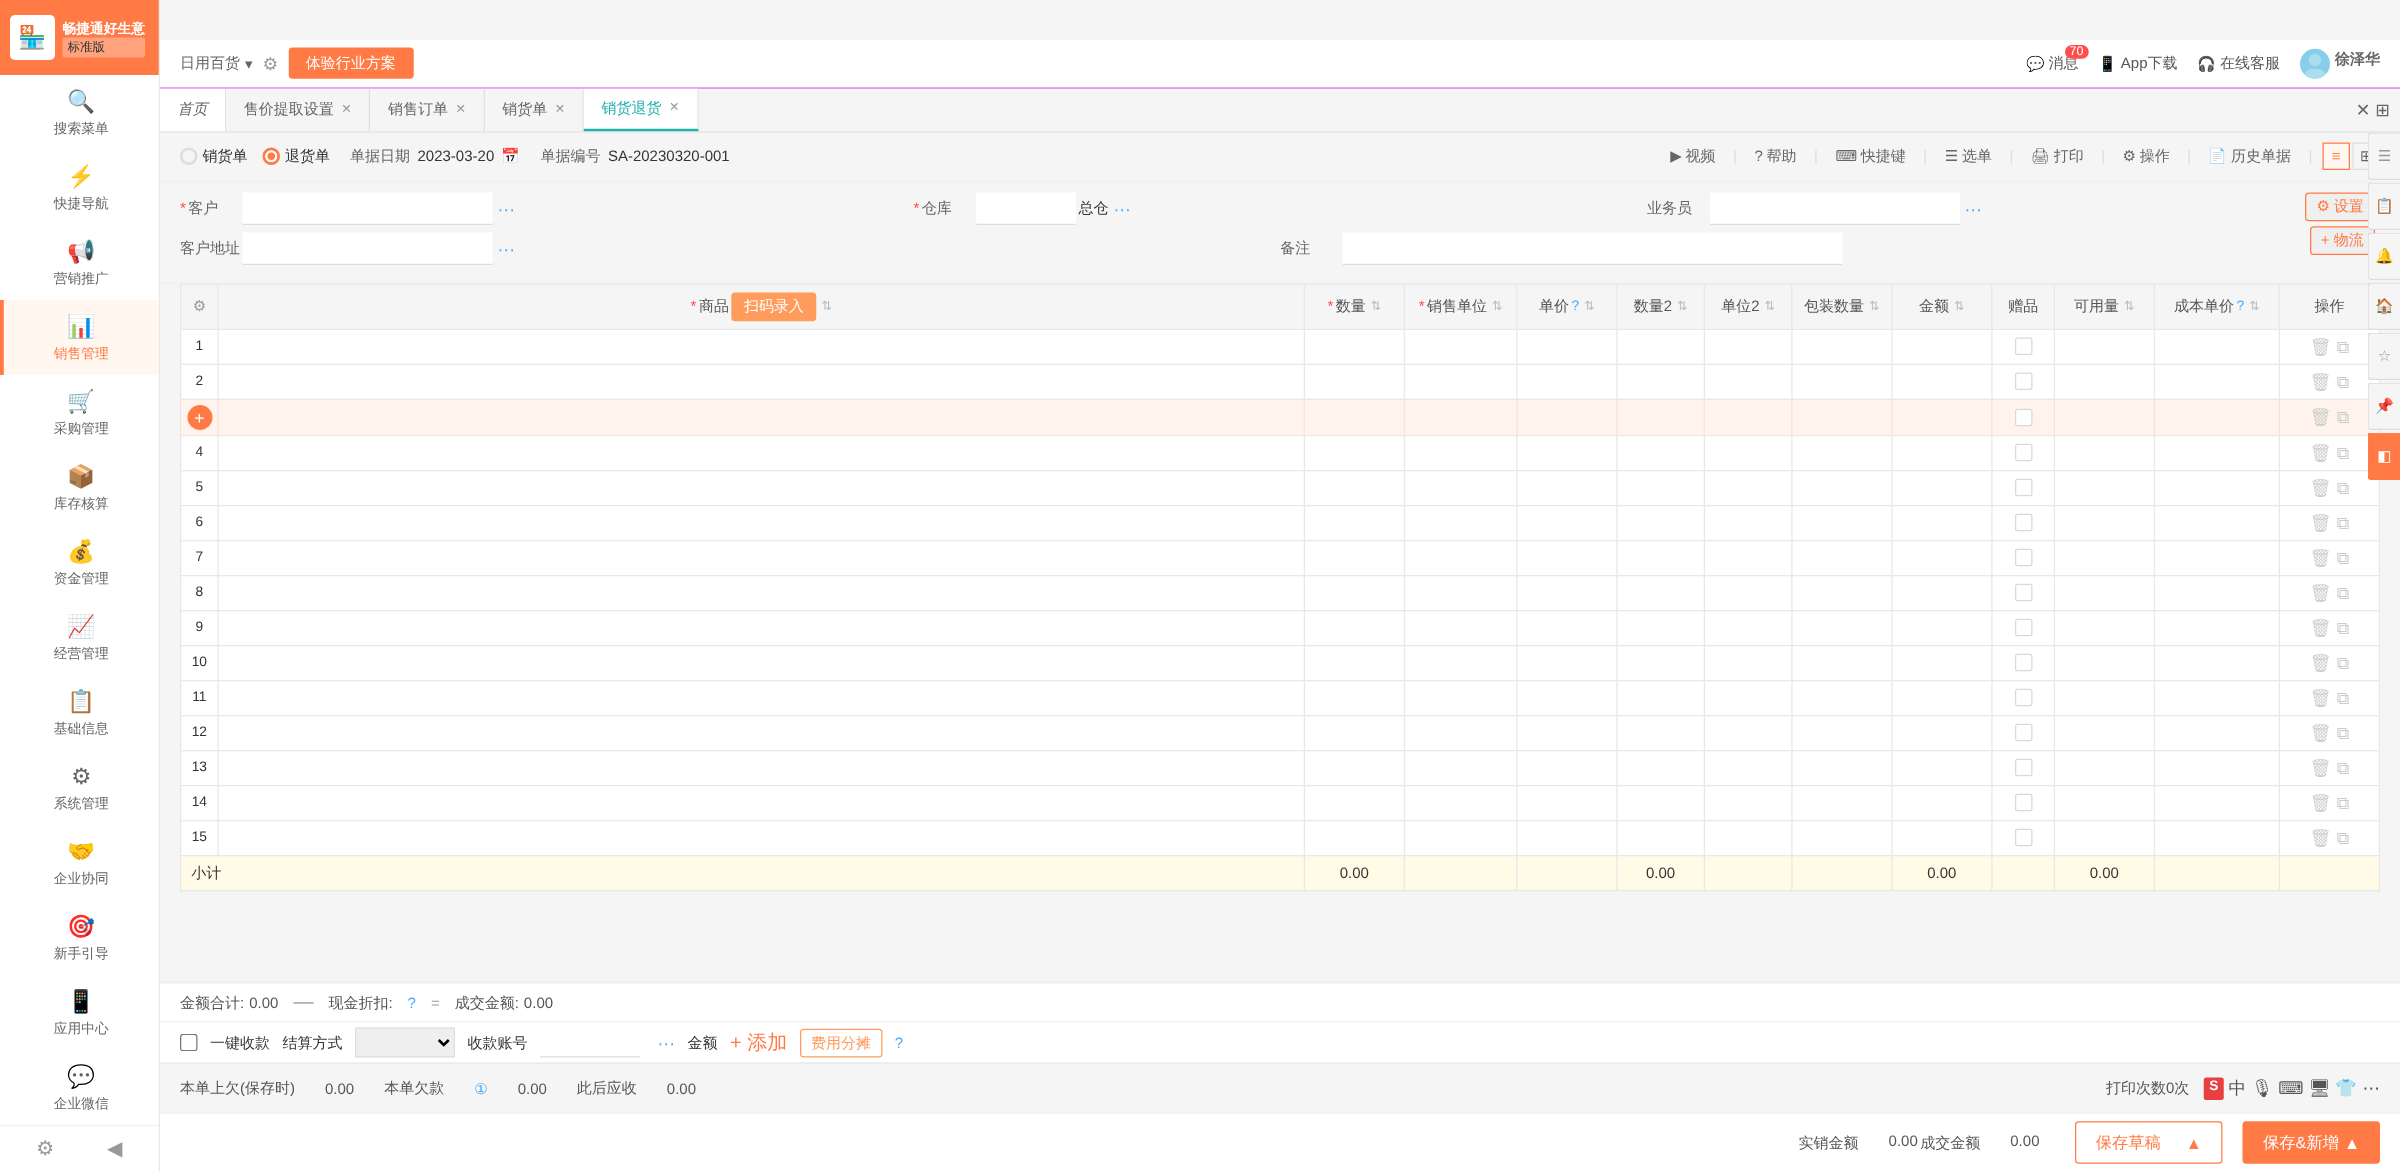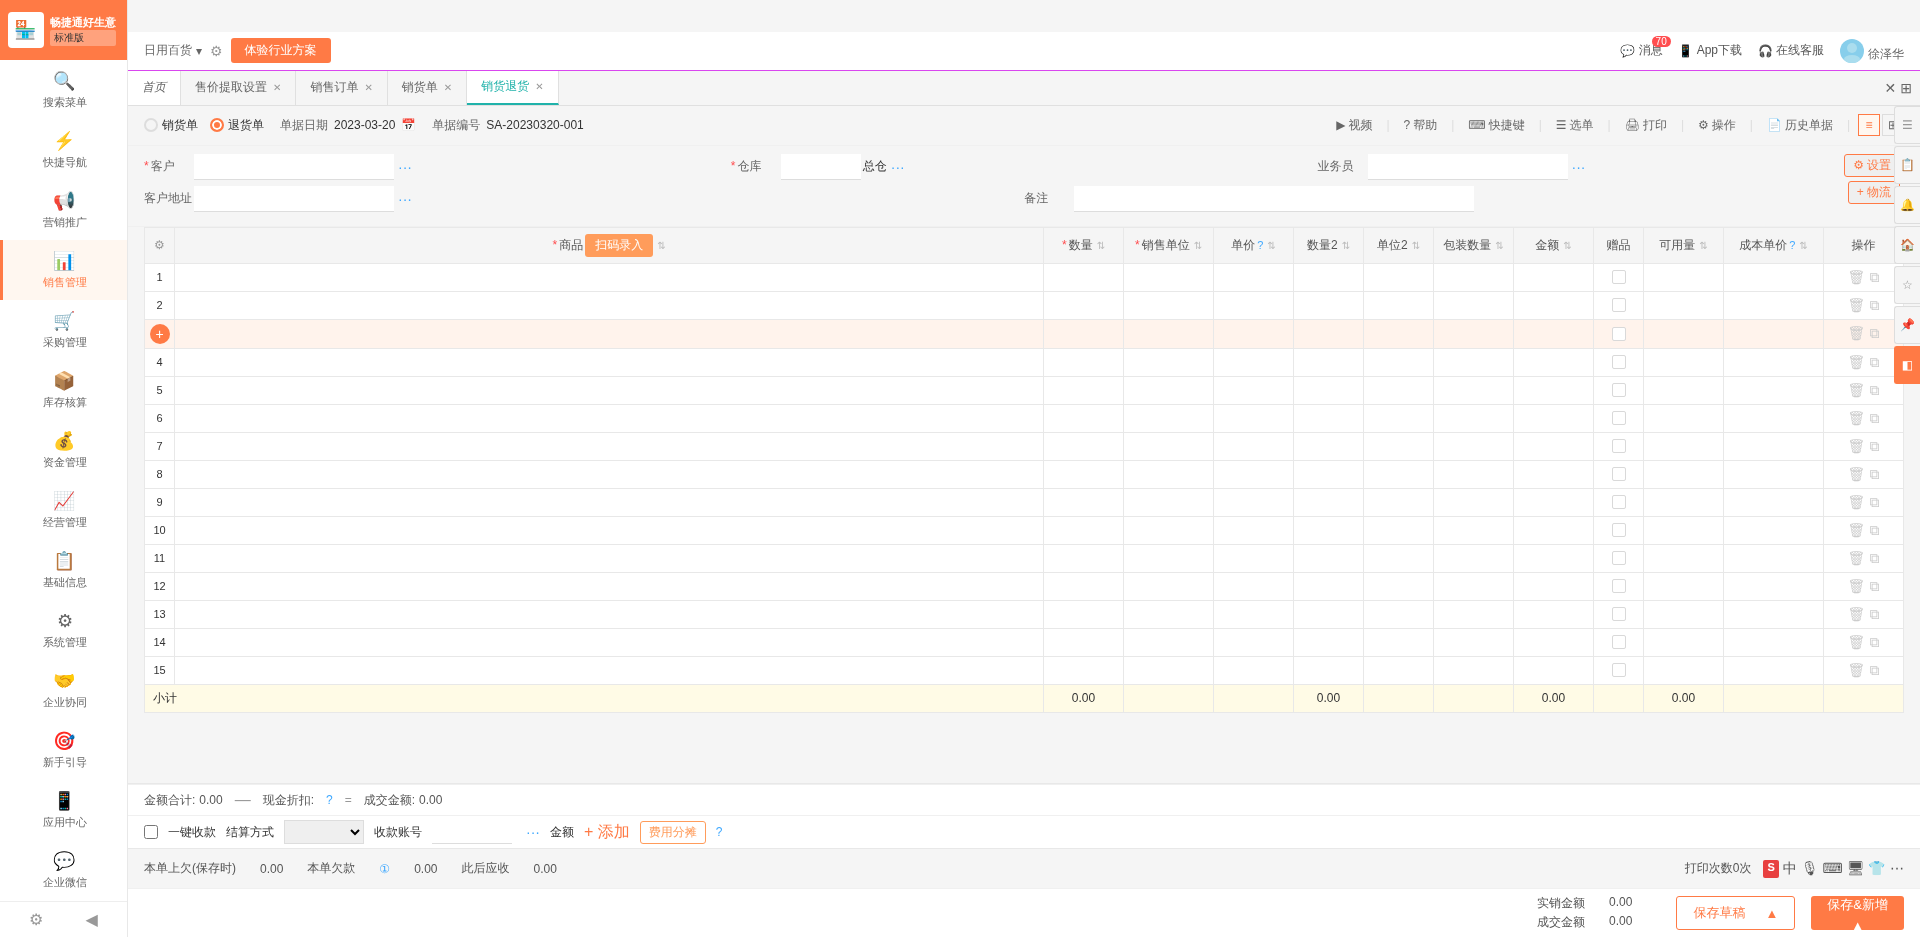"徐泽华" .header-user { align-items: flex-end -> flex-start; font-weight: none -> bold }
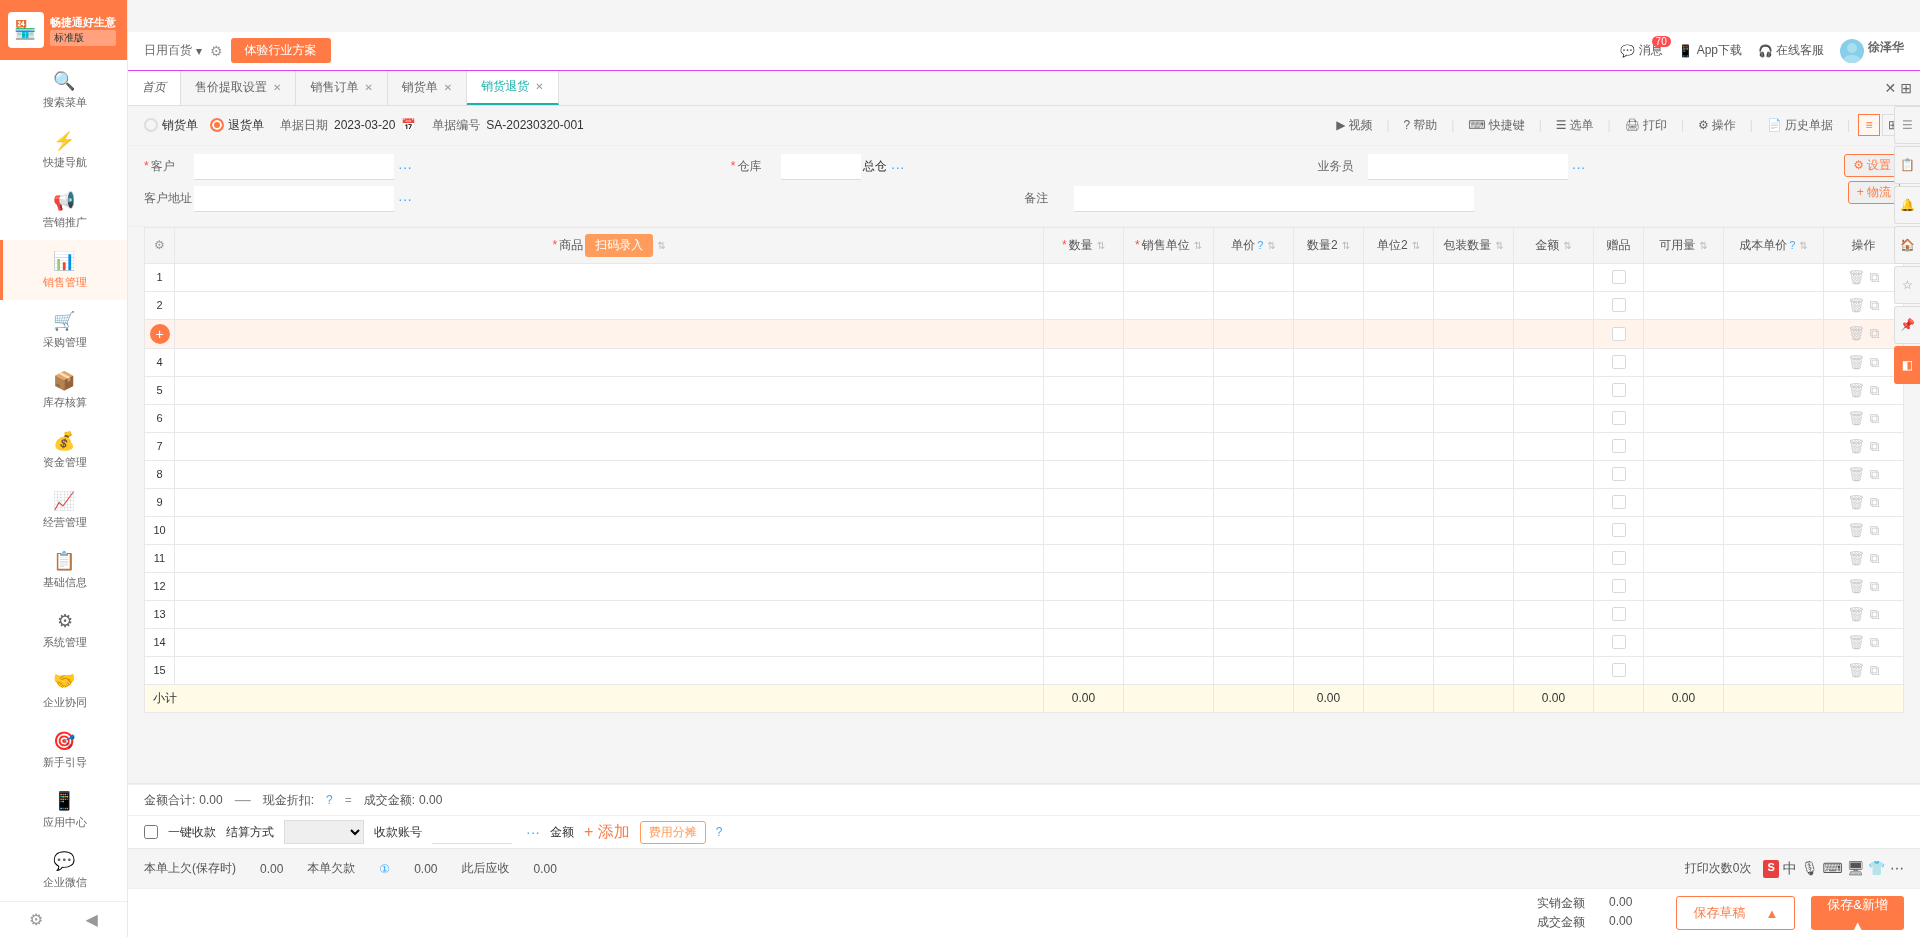"实销金额" div { flex-direction: column -> row; margin-right: 28px -> 12px }
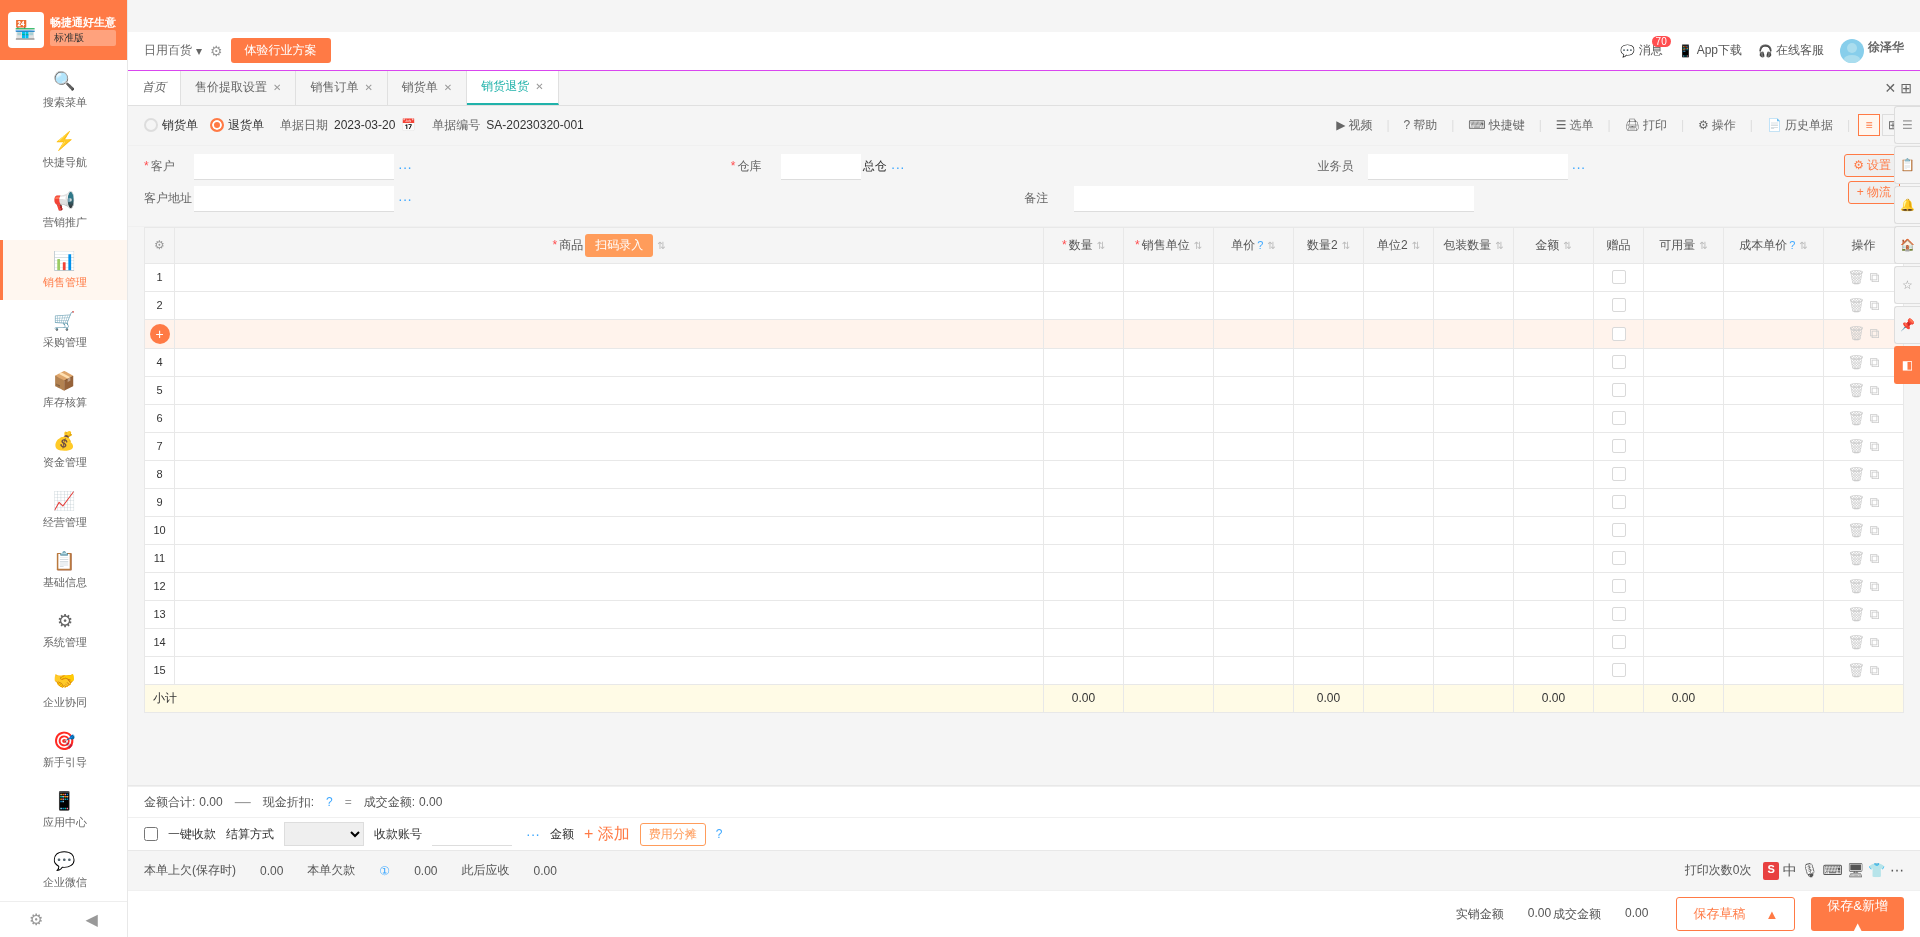"保存&新增" .btn-save-new { flex-direction: column -> none }
